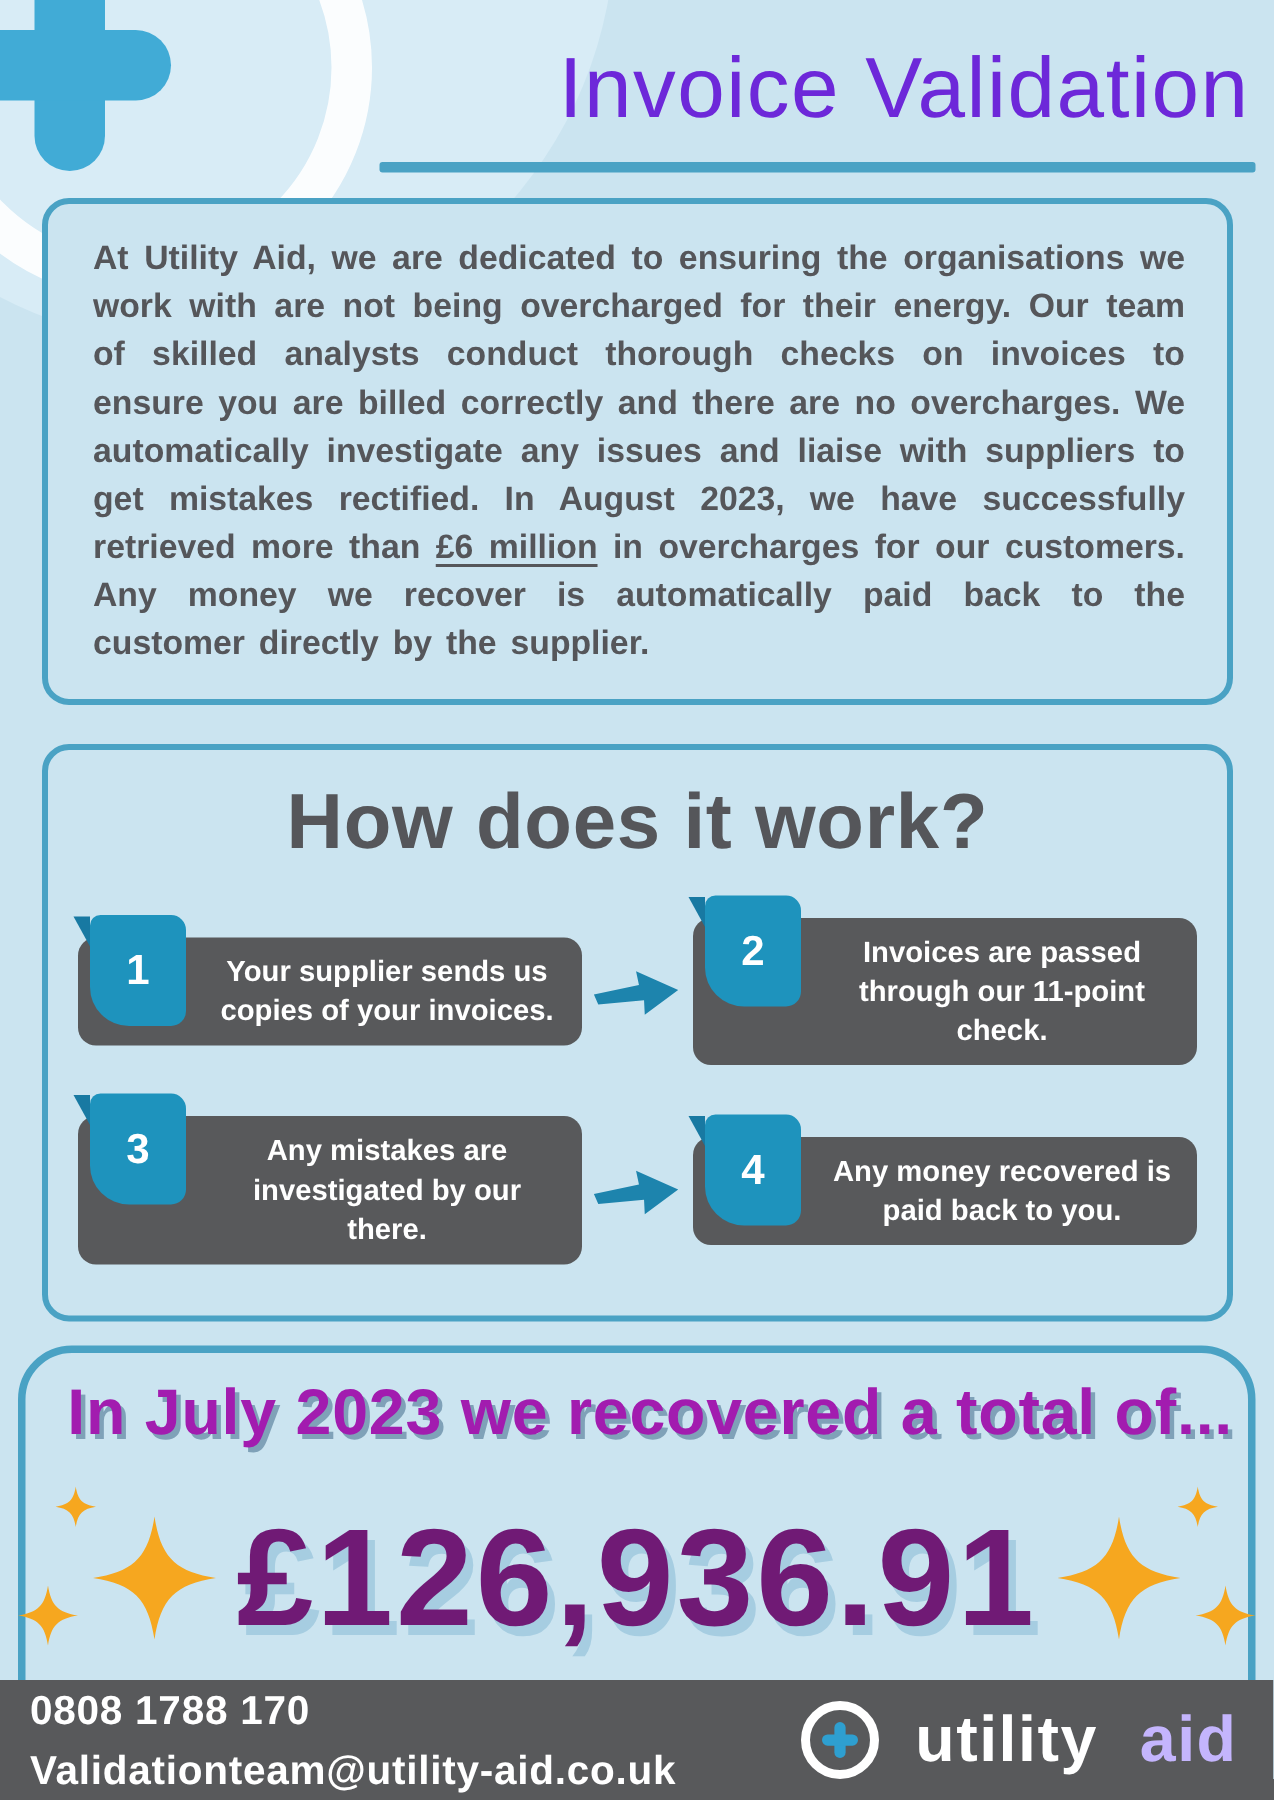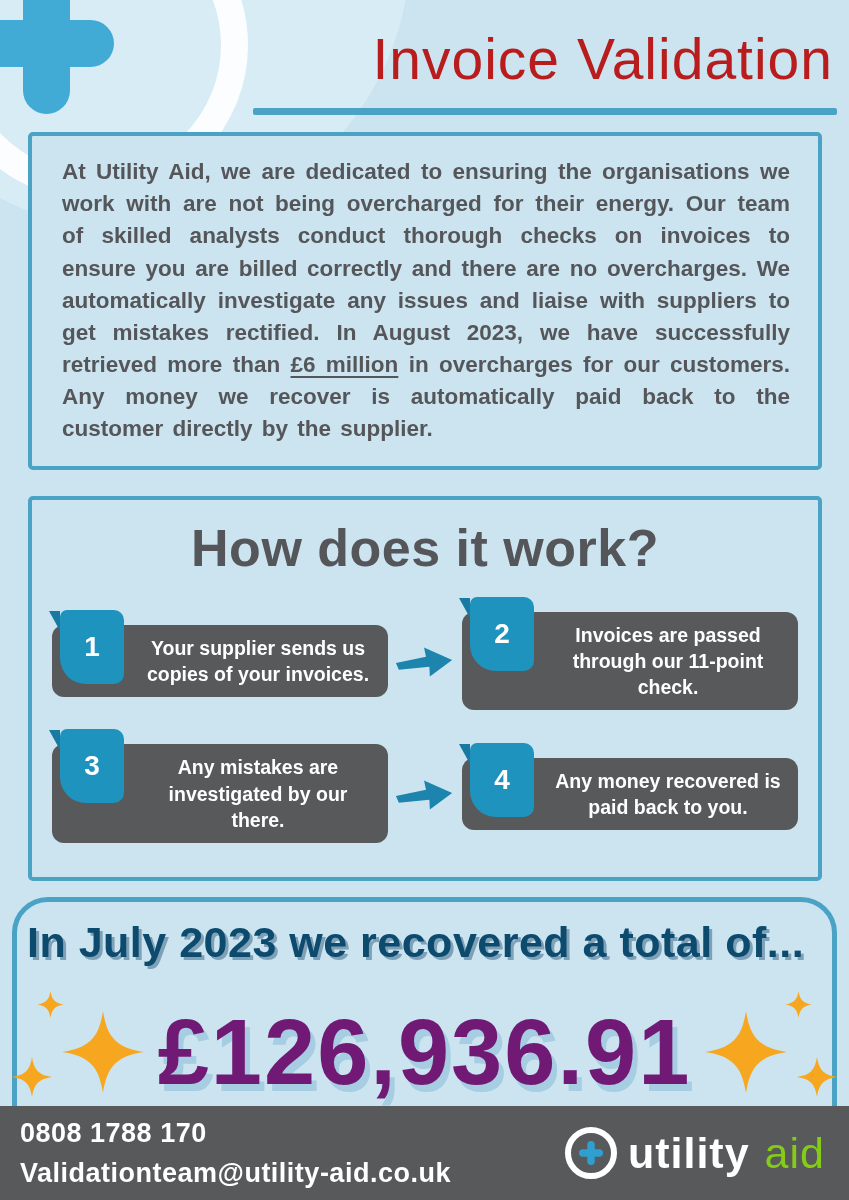"Invoice Validation" .page-title { color: #b91c1c -> #6d28d9 }
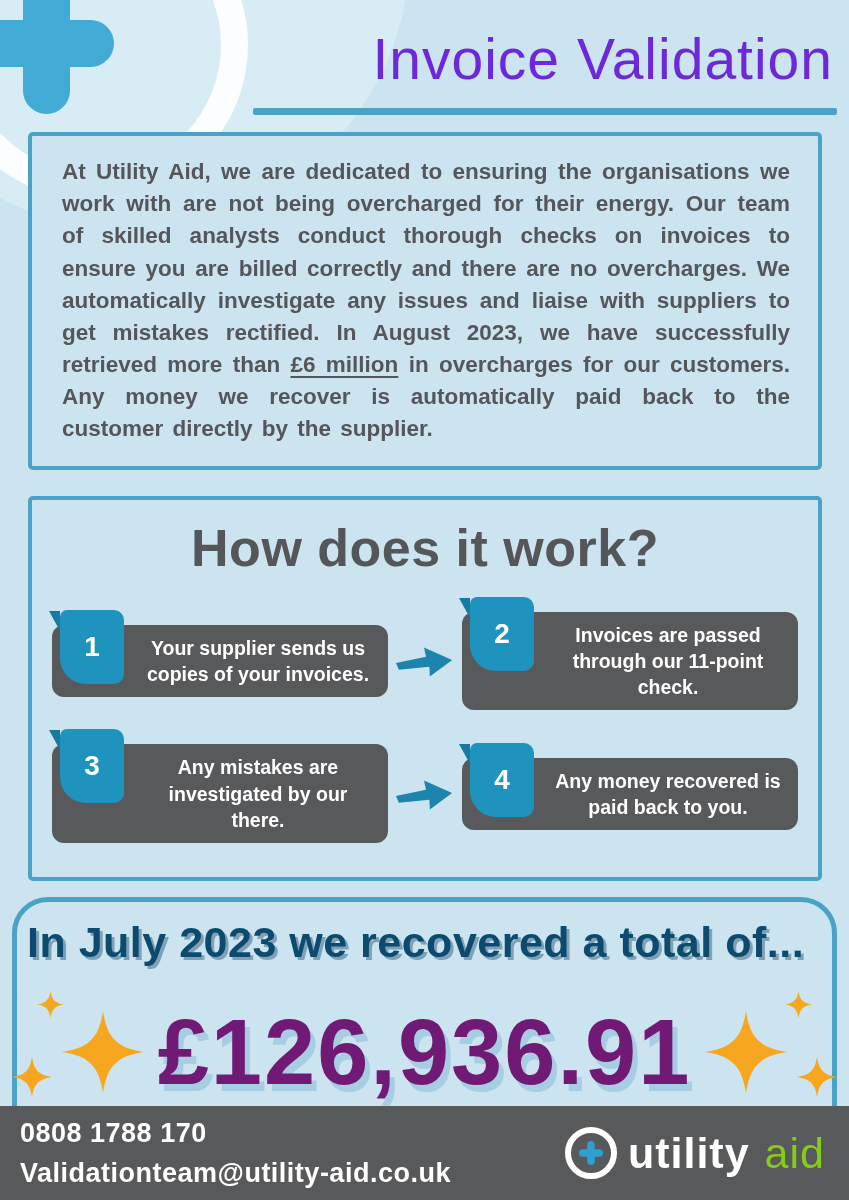"At Utility Aid, we are" .tealbox { border-radius: 5px -> 18px }
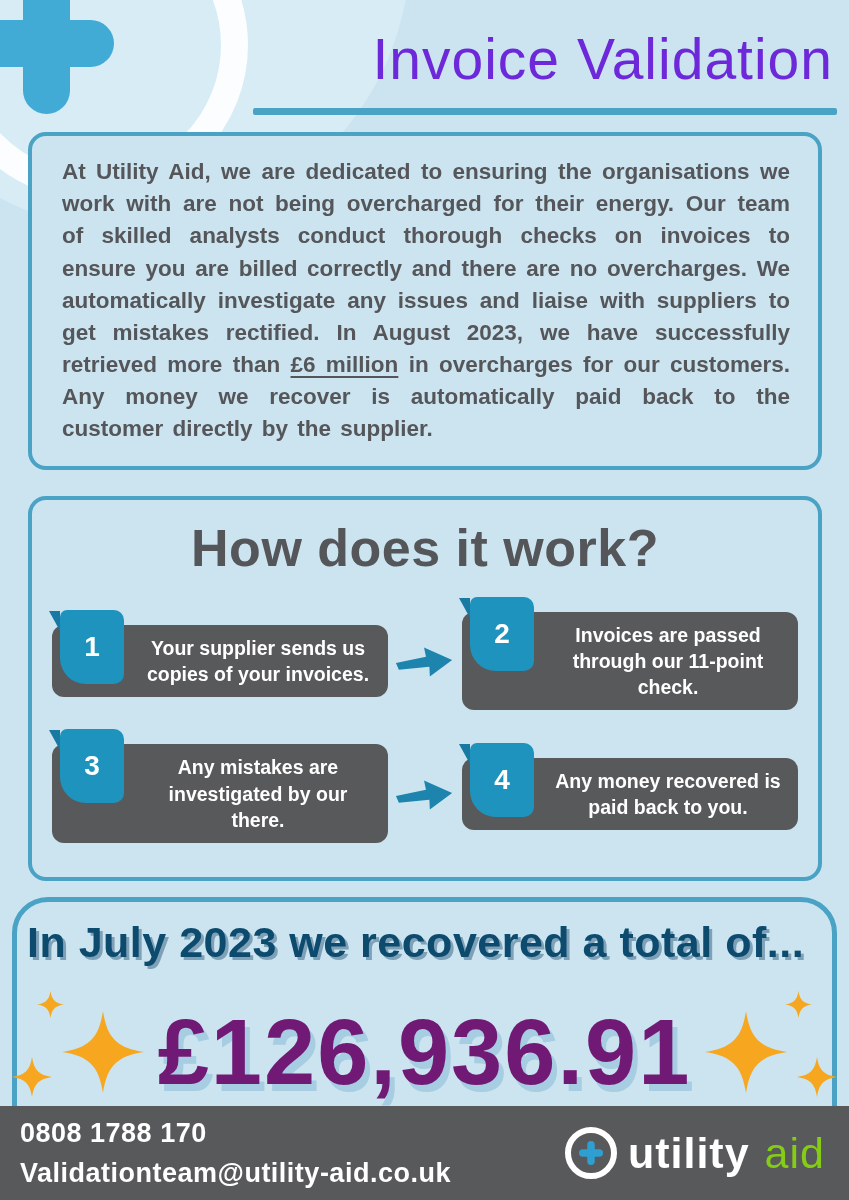"In July 2023 we recovered" .total-heading { color: #0c4a6e -> #a21caf; text-align: left -> right }
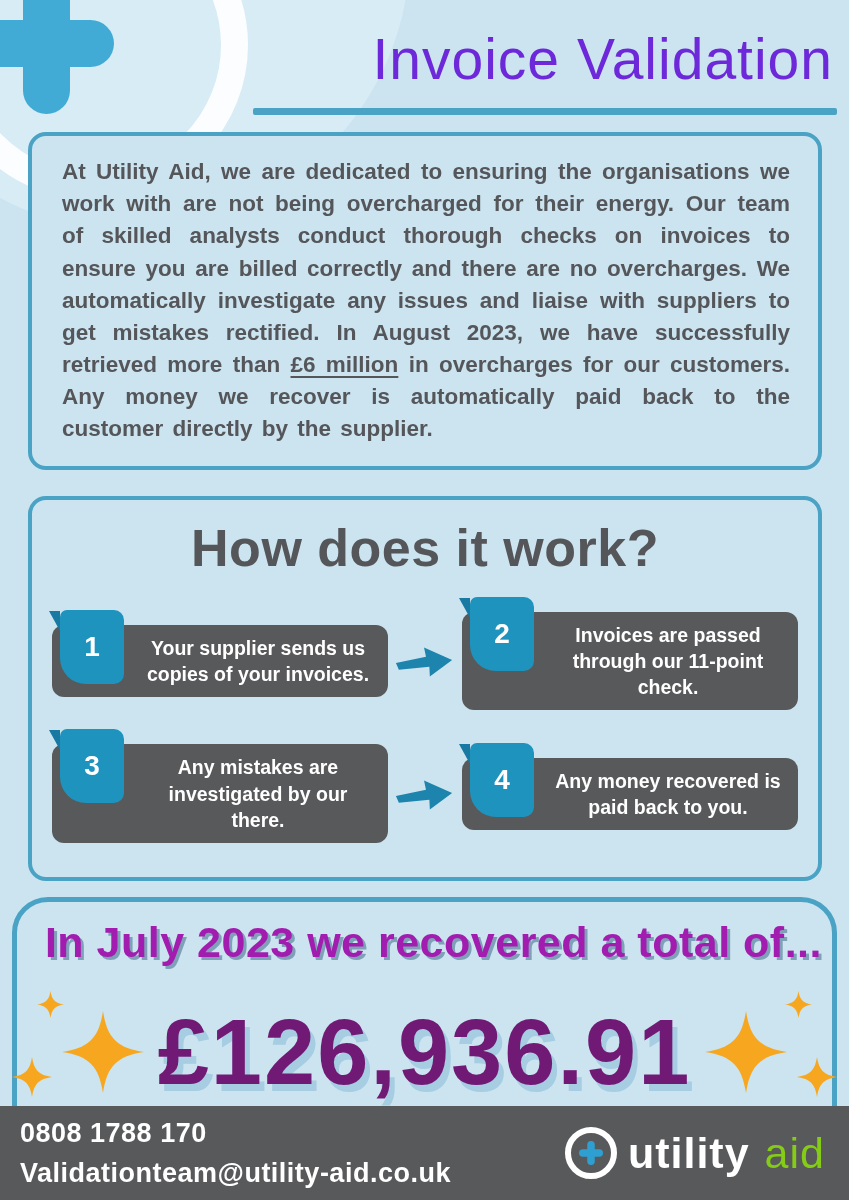"0808 1788 170" footer { height: 94px -> 80px }
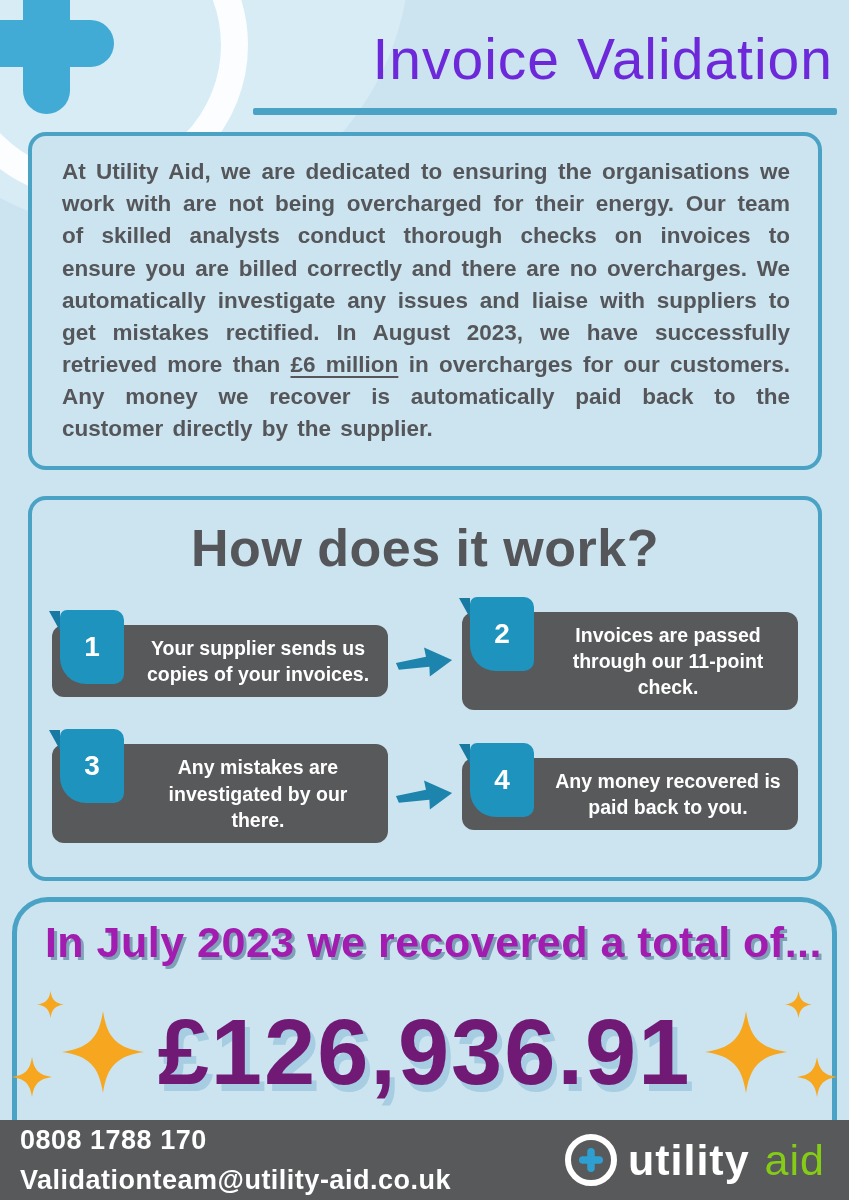"utility" .footer-logo { gap: 11px -> 24px }
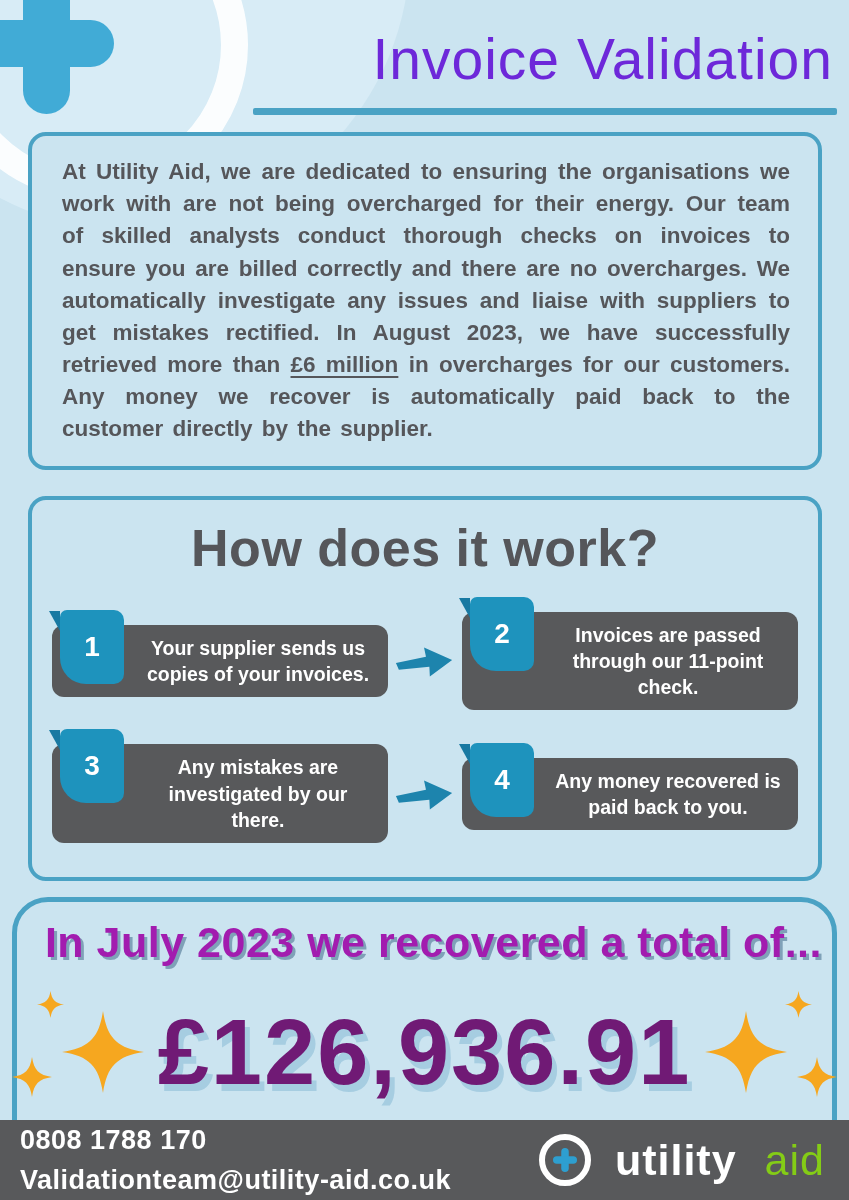"aid" .logo-word2 { color: #84cc16 -> #c4b5fd; font-weight: normal -> bold }
